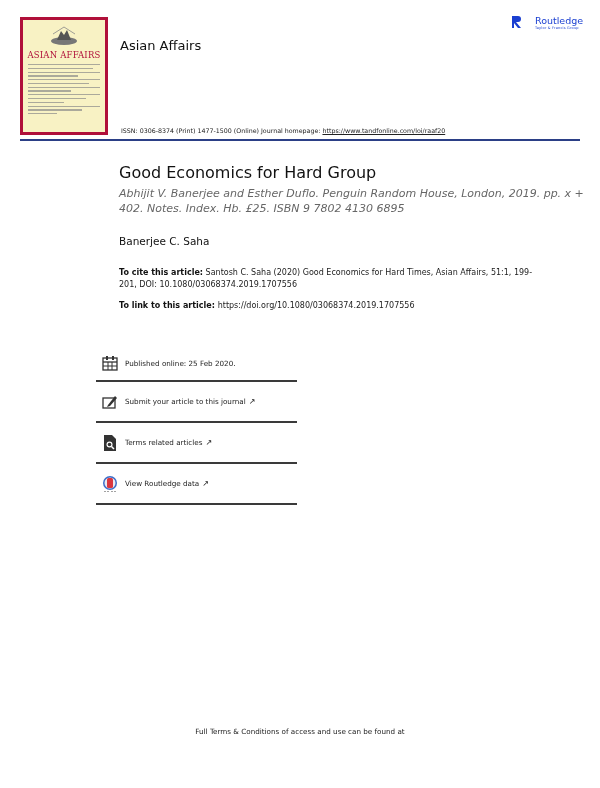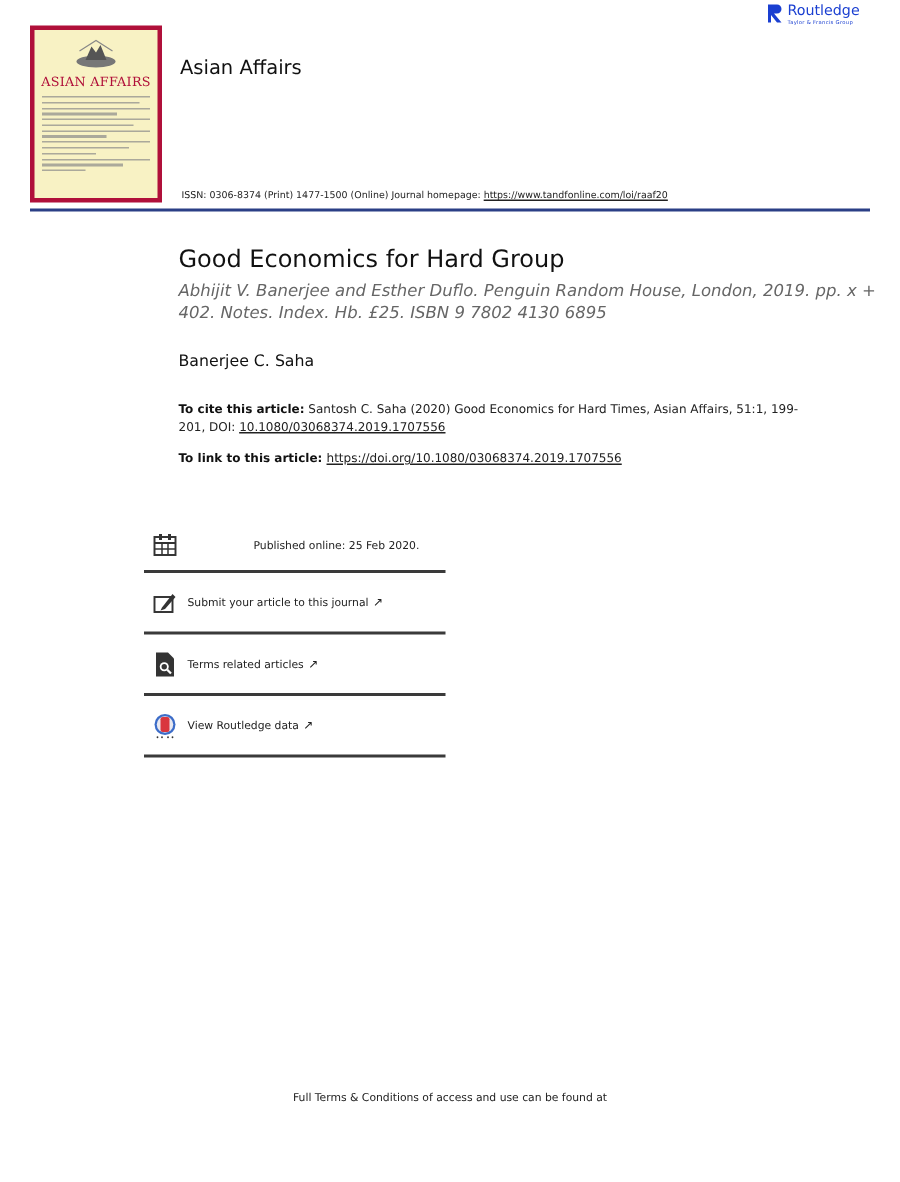"Routledge" .publisher { gap: 3px -> 13px; top: 2px -> 15px }
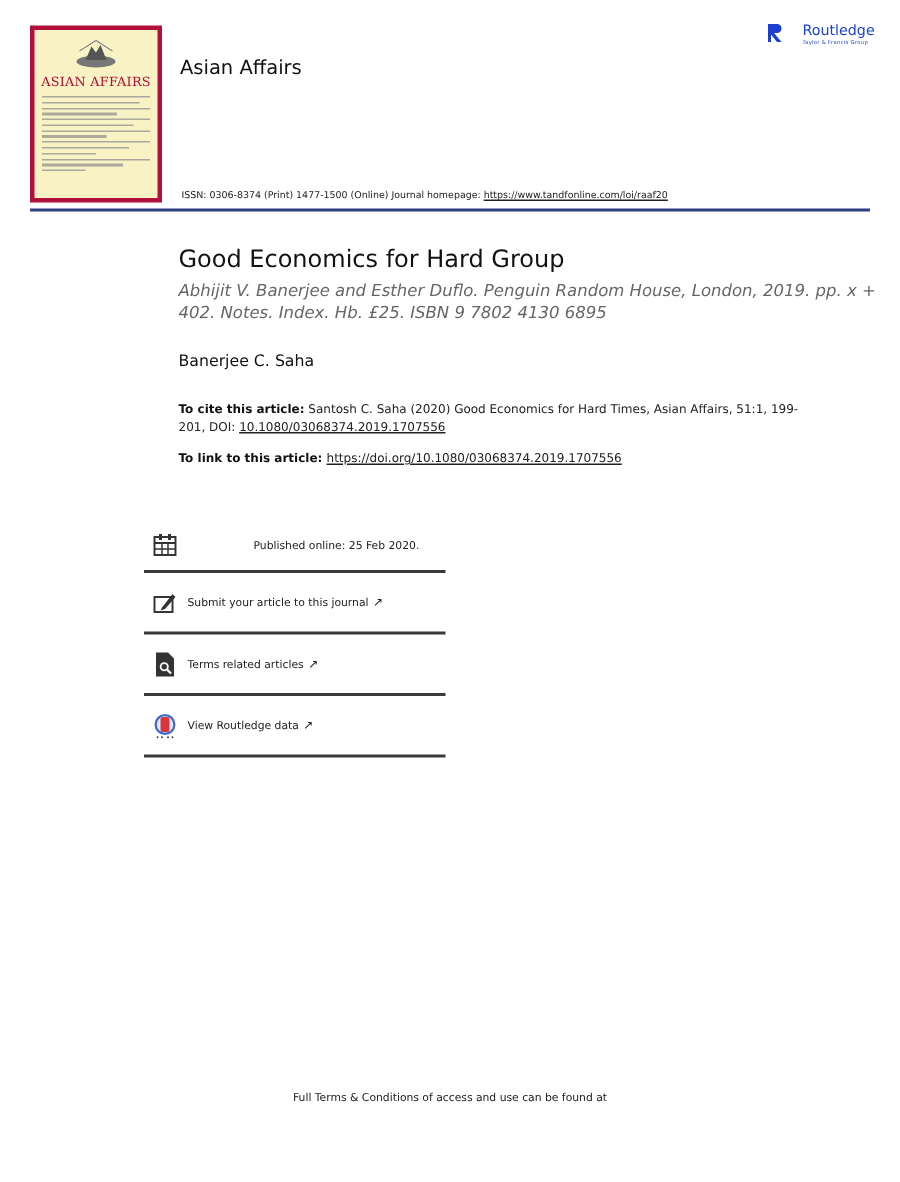"10.1080/03068374.2019.1707556" .cite a, .link a { text-decoration: underline -> none }
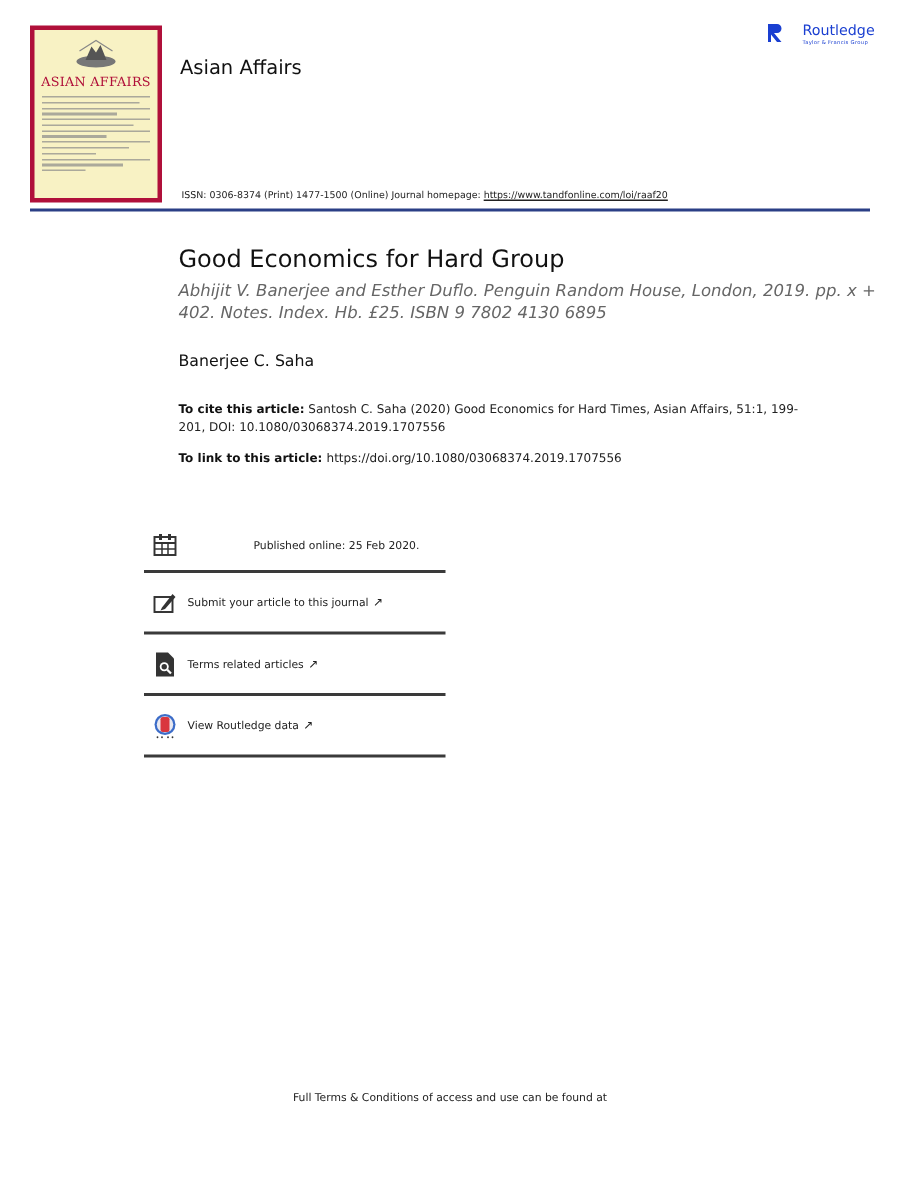"Published online: 25 Feb 2020." .info-item:first-child { gap: 44px -> none }
